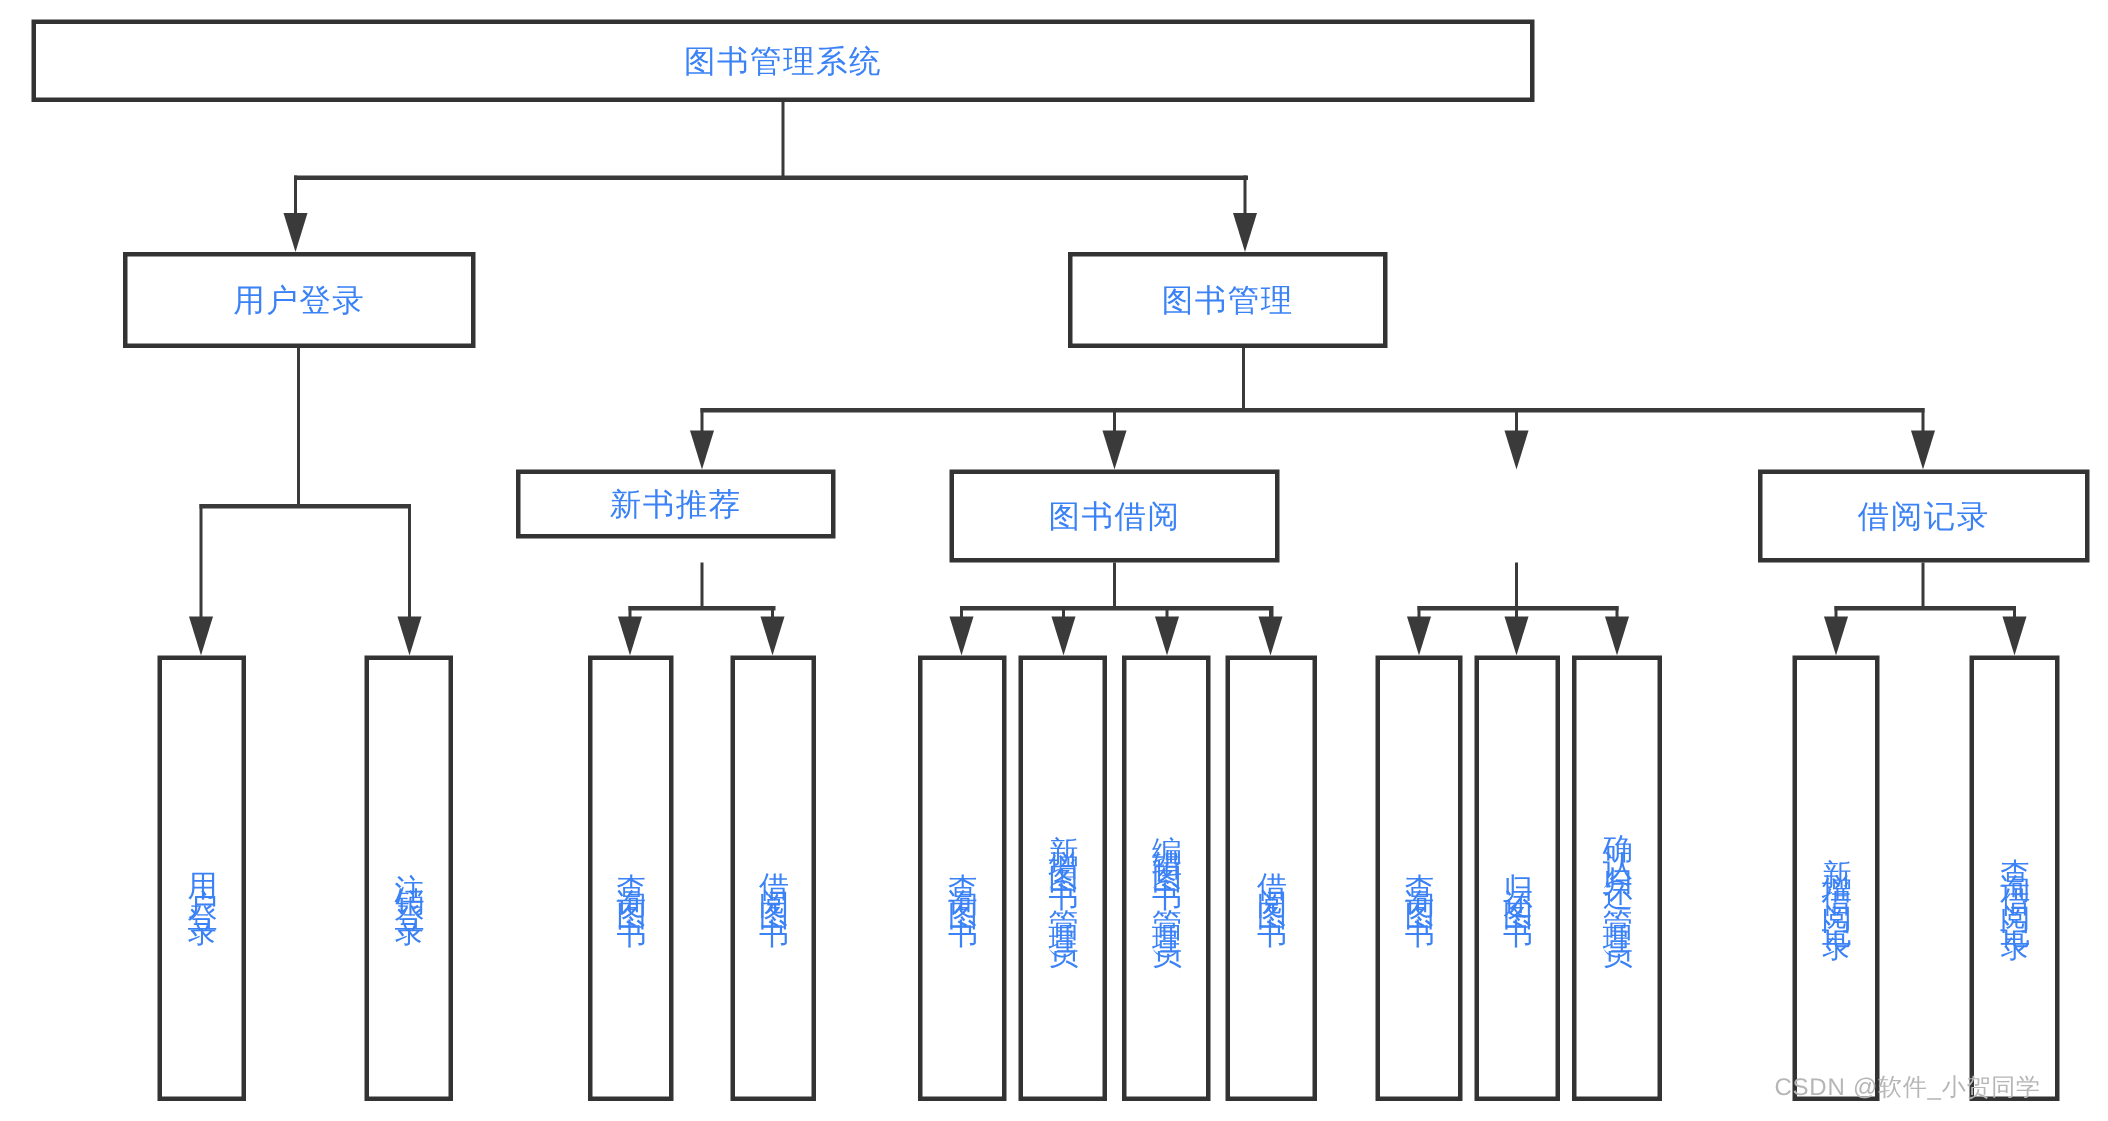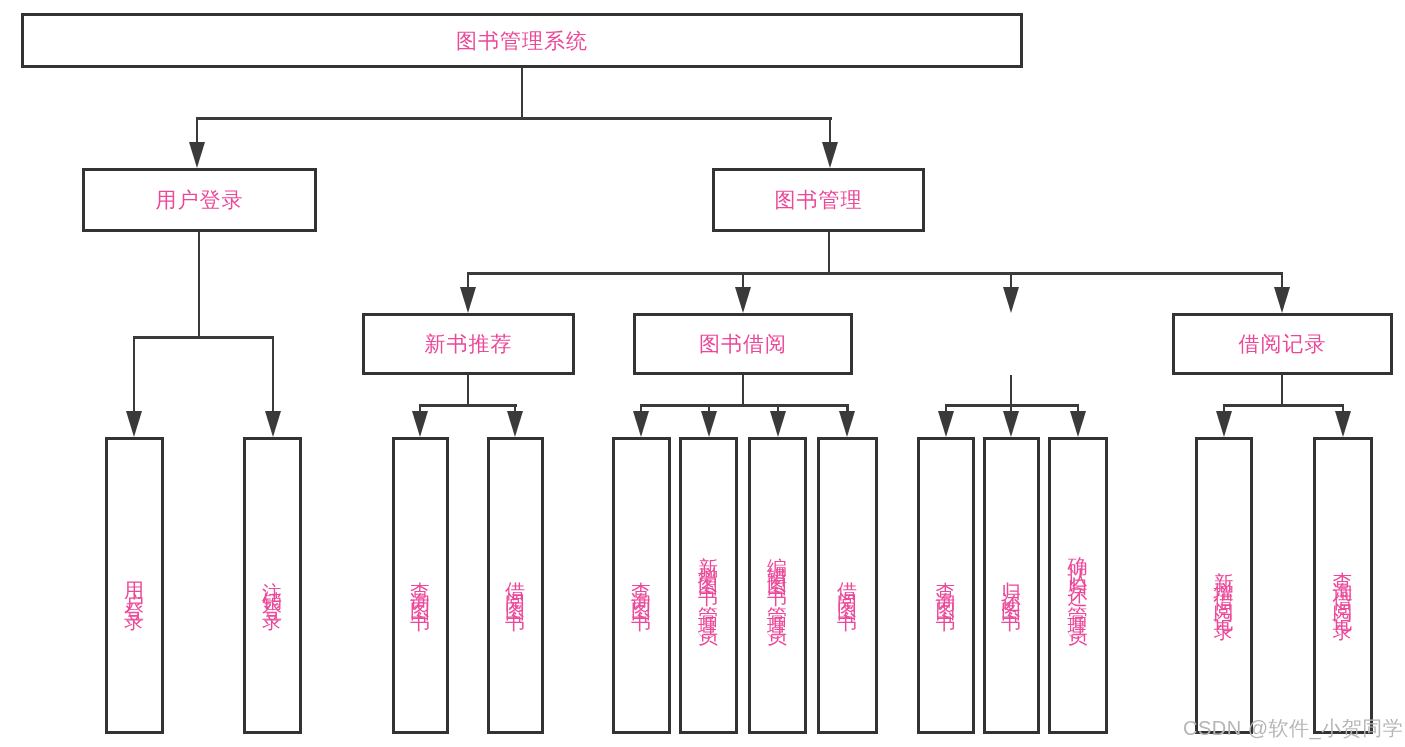"图书管理系统" .box .lbl { color: #ec4899 -> #3b82f6 }
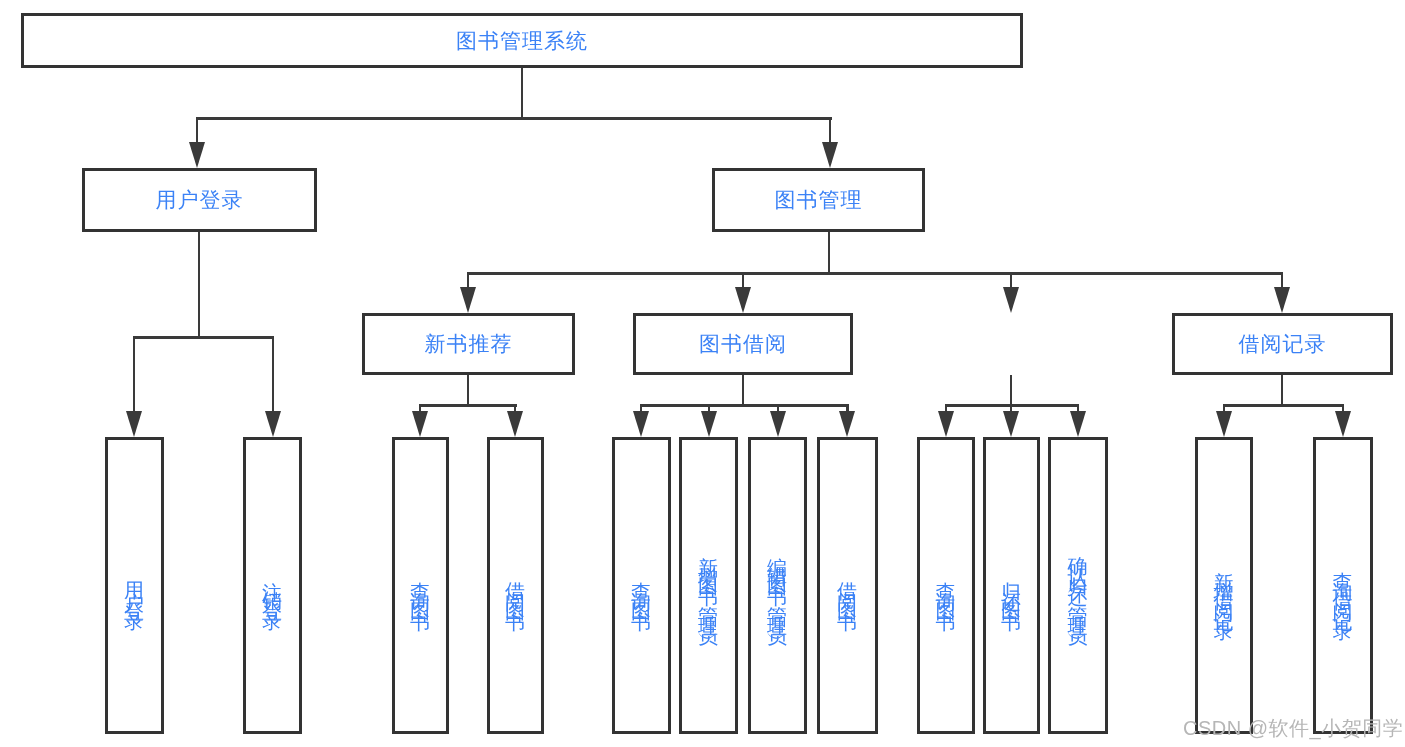"新书推荐" div.box { height: 62px -> 46px; left: 362px -> 344px }
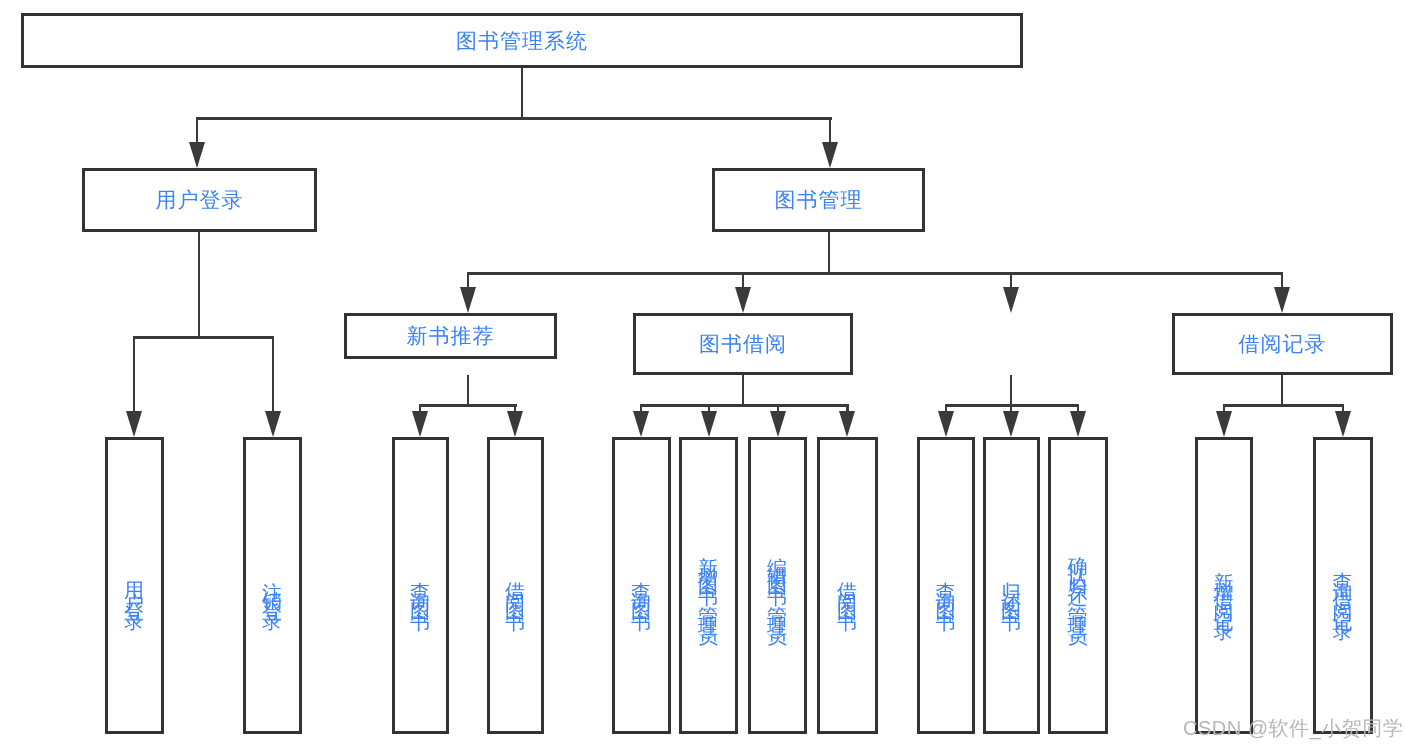"CSDN @软件_小贺同学" .watermark { font-size: 20px -> 16px }
